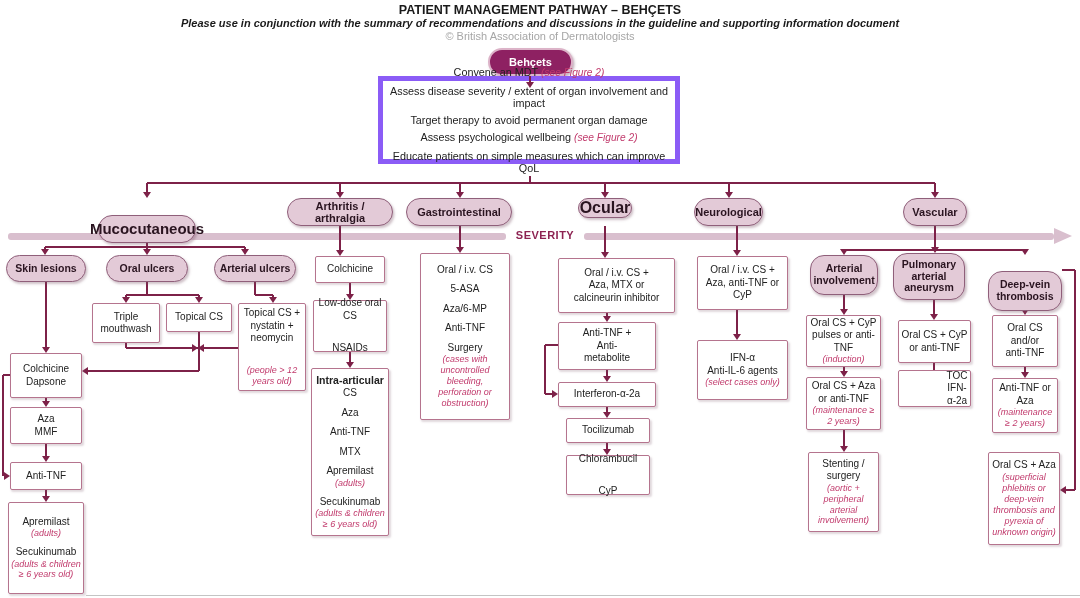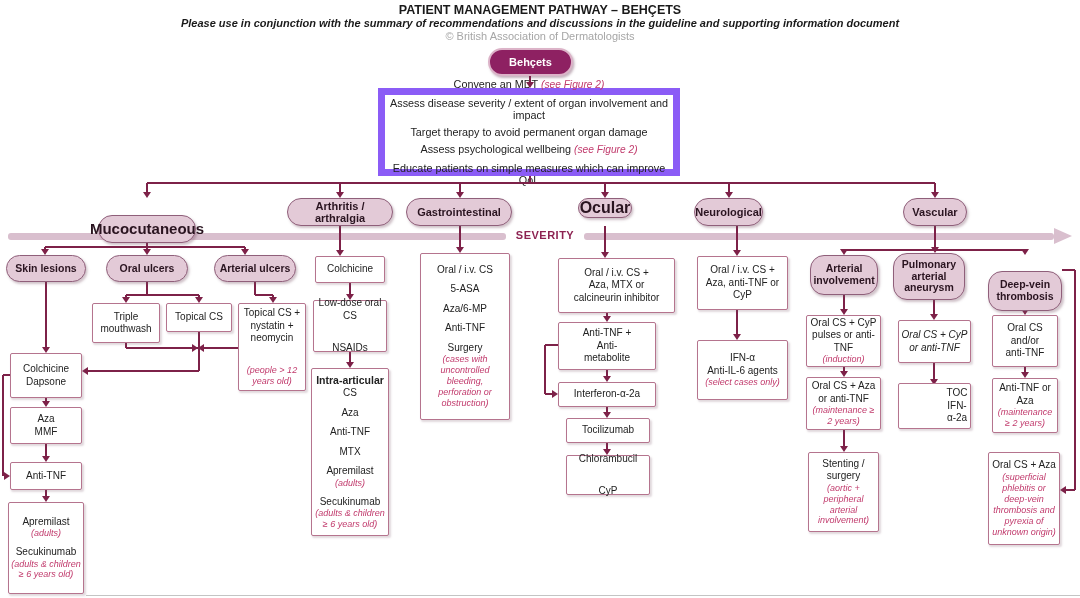"Convene an MDT (see Figure" .bigbox { border: 7px solid #8b5cf6 -> 5px solid #8b5cf6; top: 88px -> 76px }
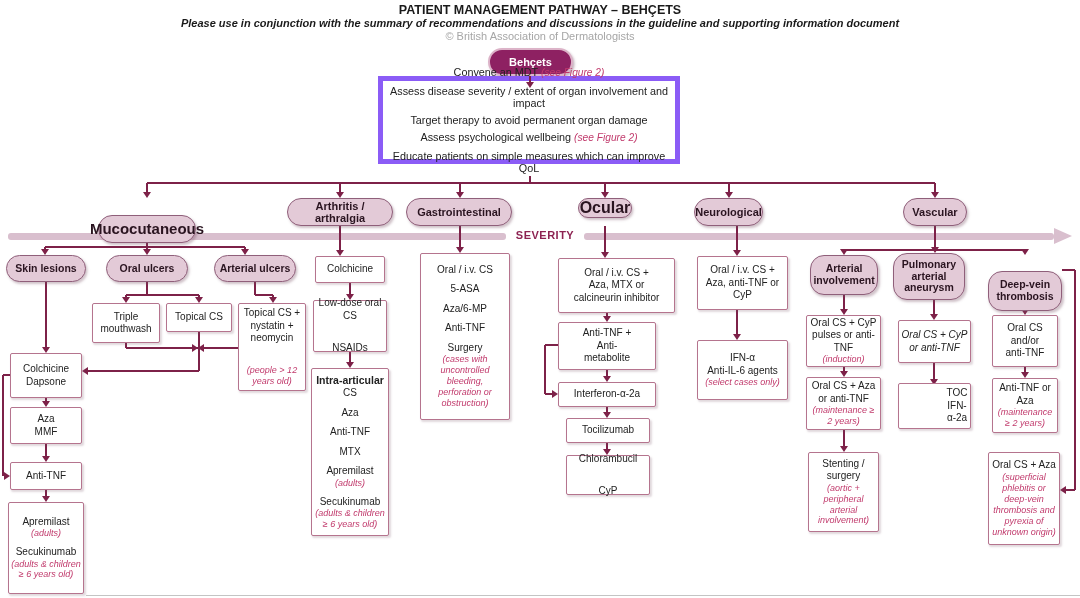"Oral CS + CyP or" div.box { font-style: italic -> none }
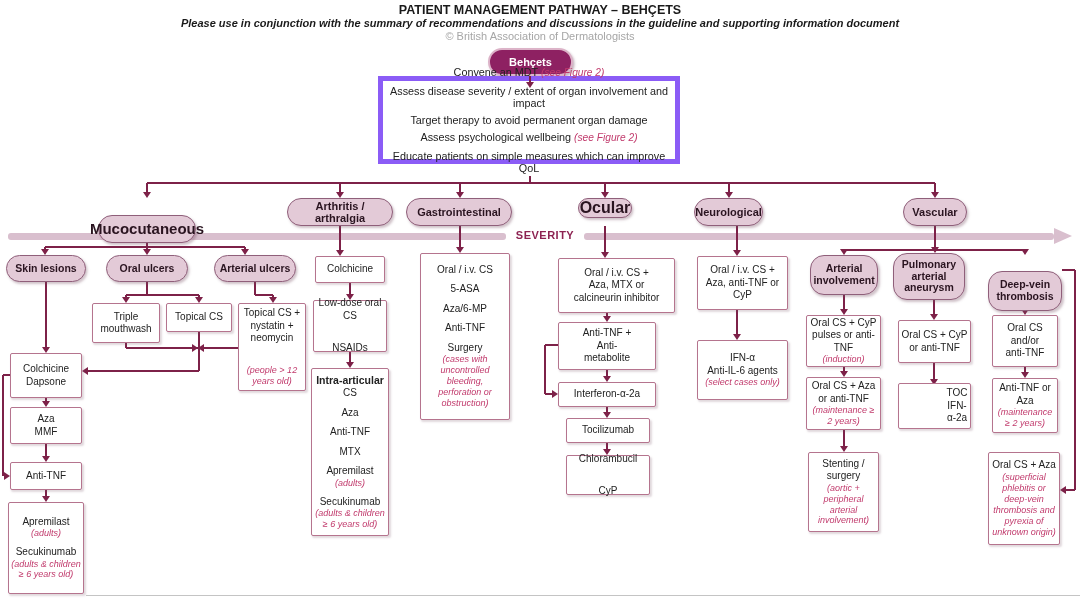"TOC" div.box { height: 46px -> 37px; top: 383px -> 370px }
